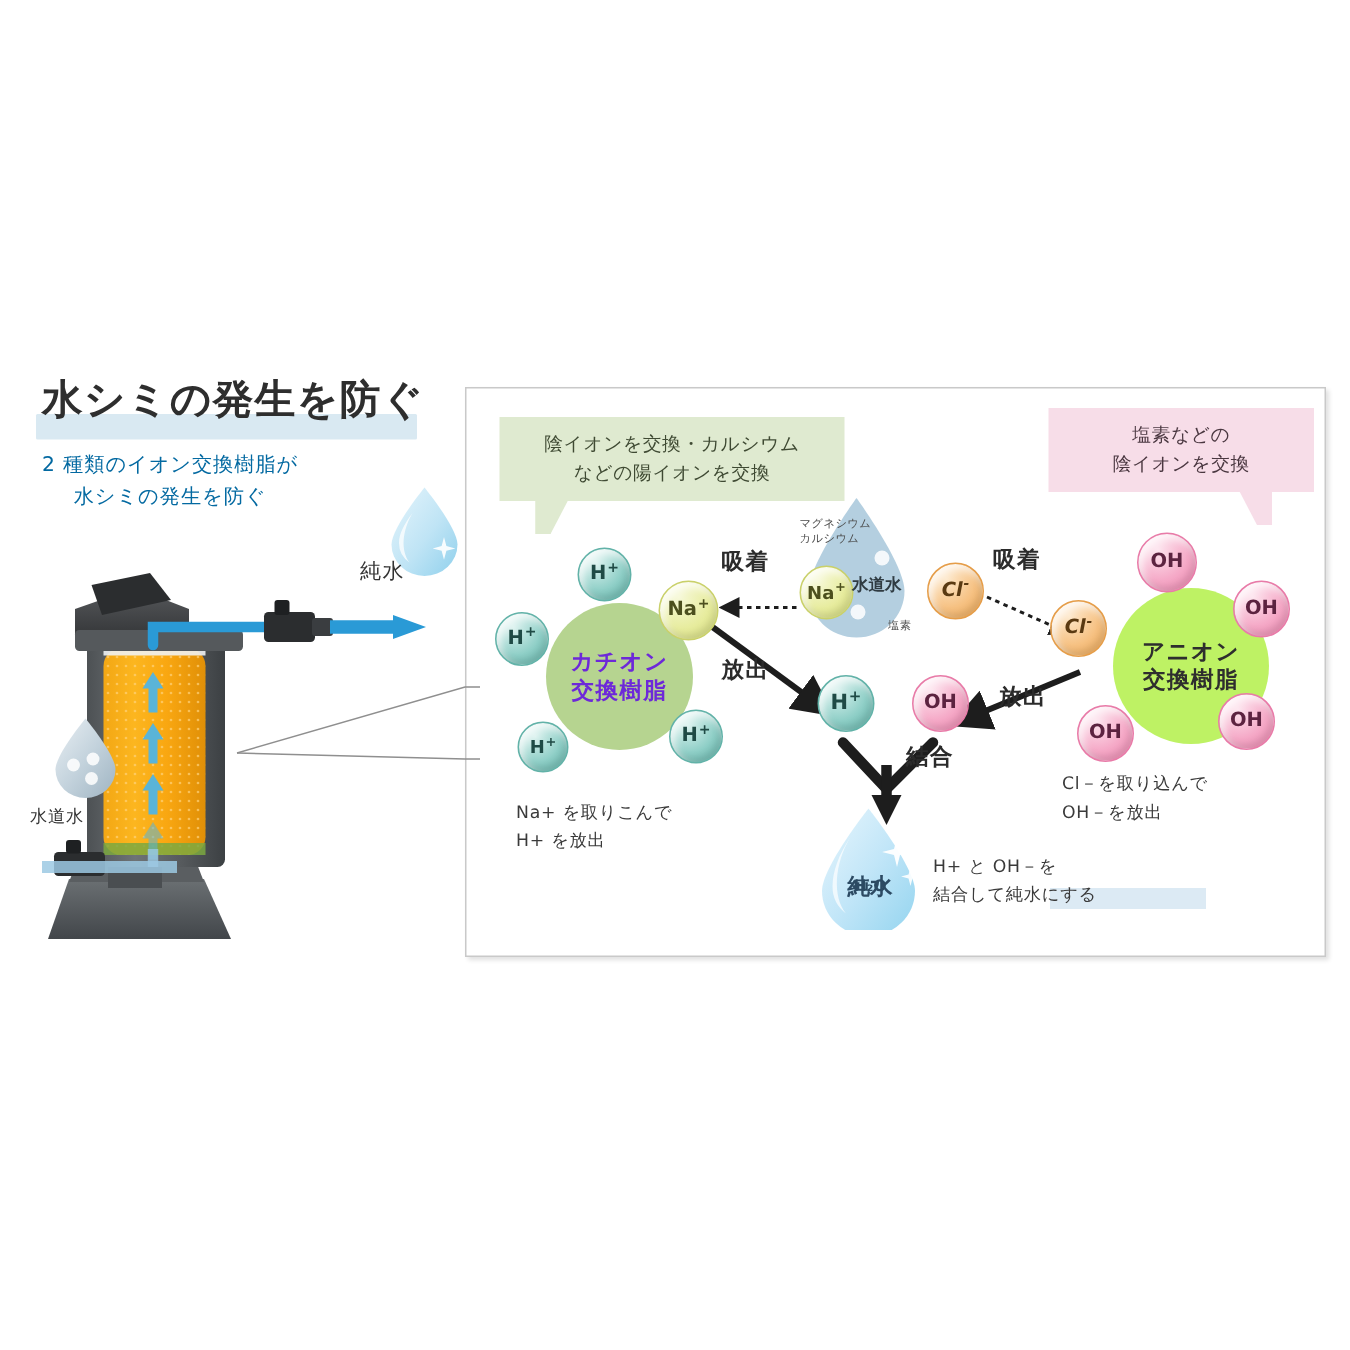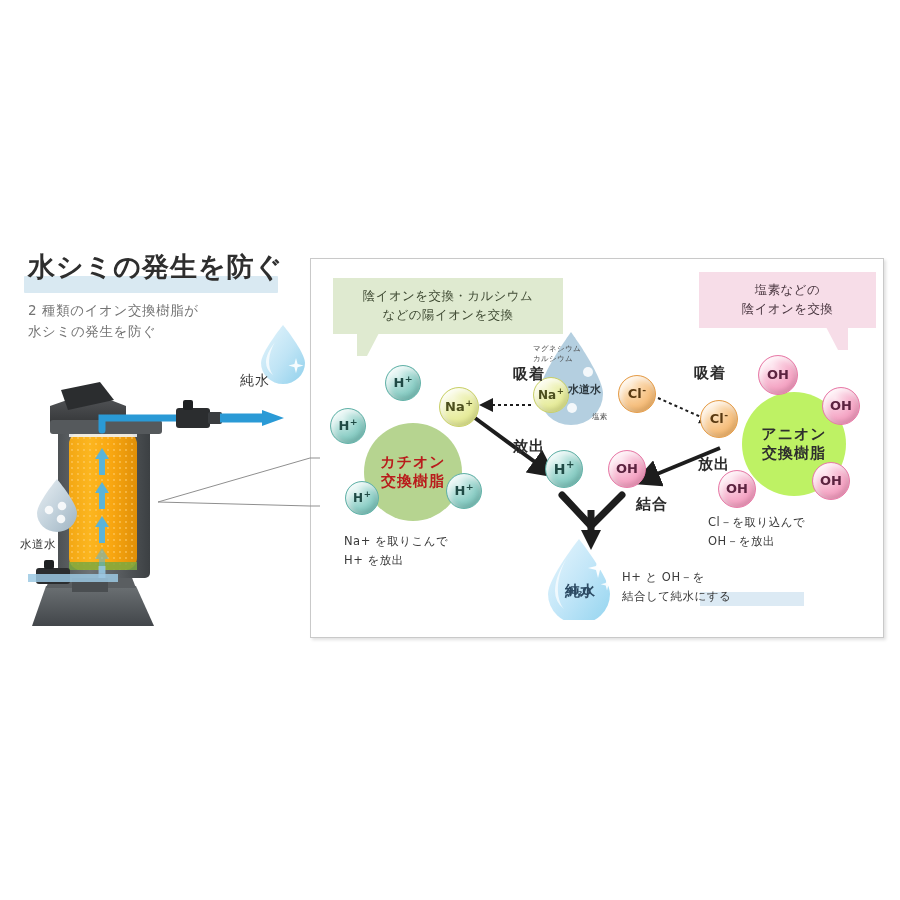"2 種類のイオン交換樹脂が" .subtitle { color: #737373 -> #0369a1; text-align: none -> center }
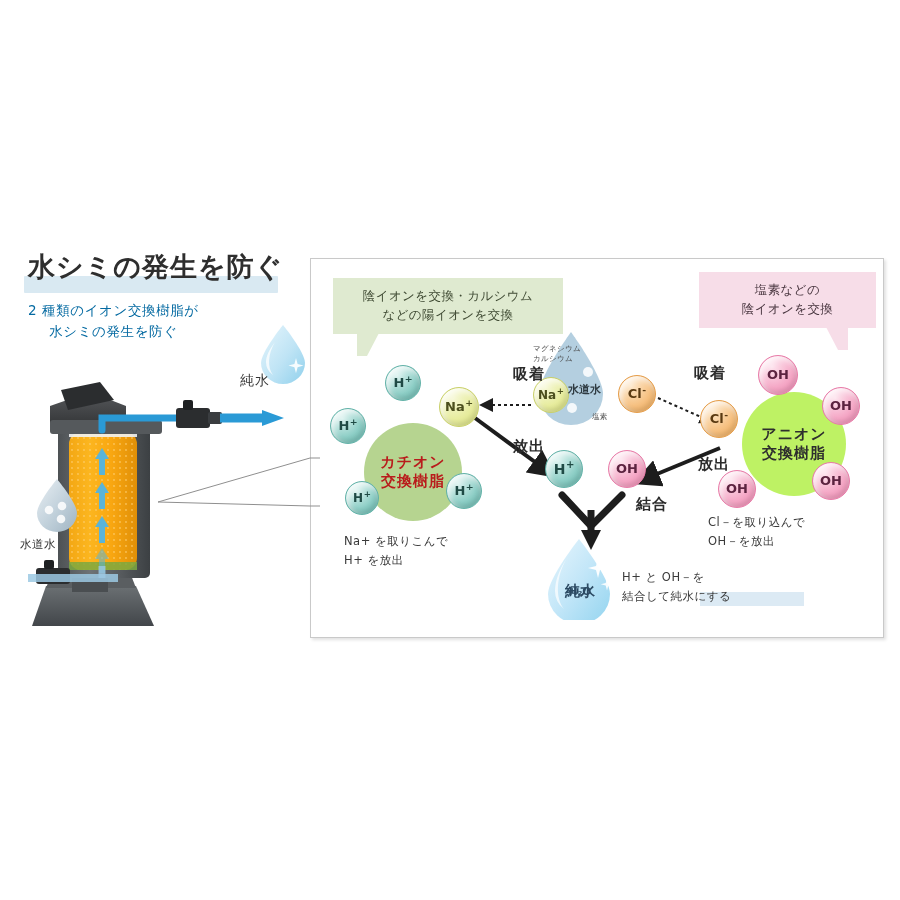"吸着" .plab { margin-left: 32px -> none }
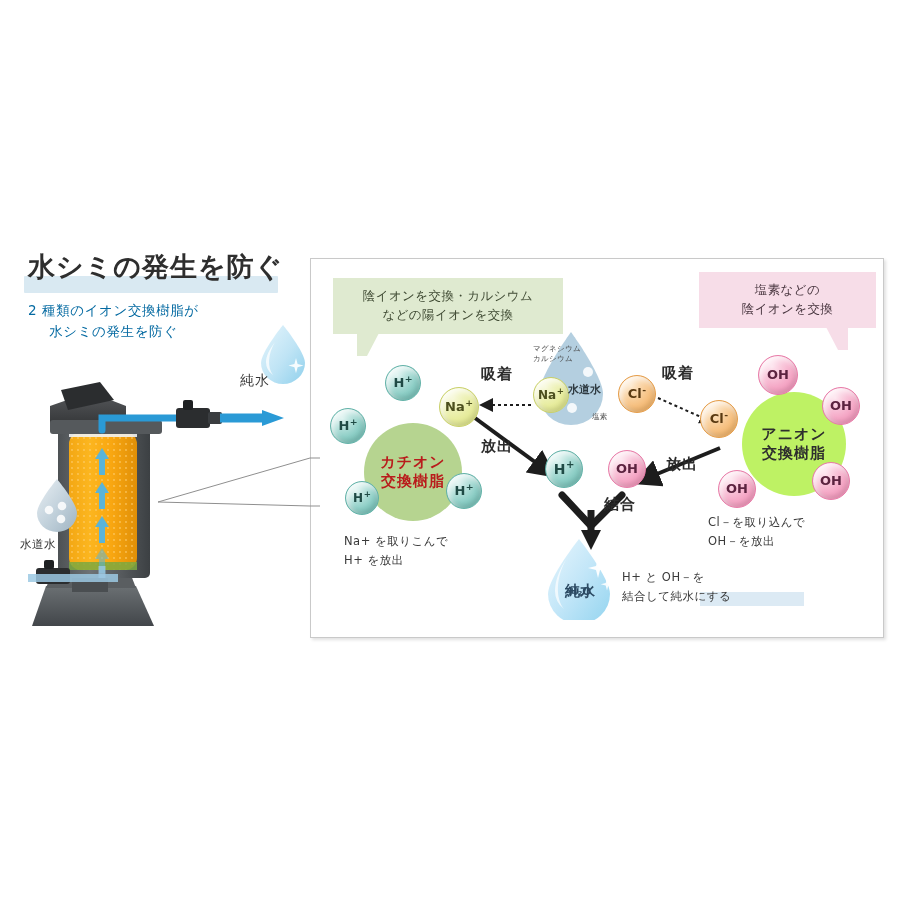"Cl-" .ion.cl { font-style: none -> italic }
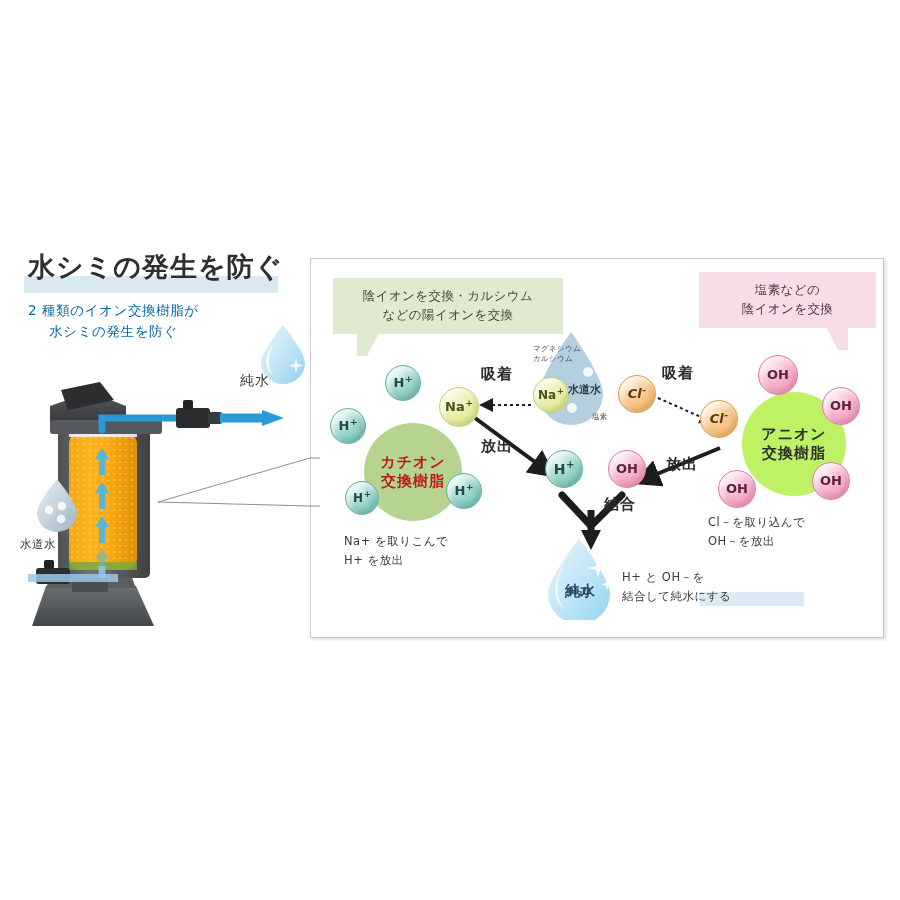"カチオン" .resin.cation { color: #b91c1c -> #6d28d9; top: 423px -> 402px }
